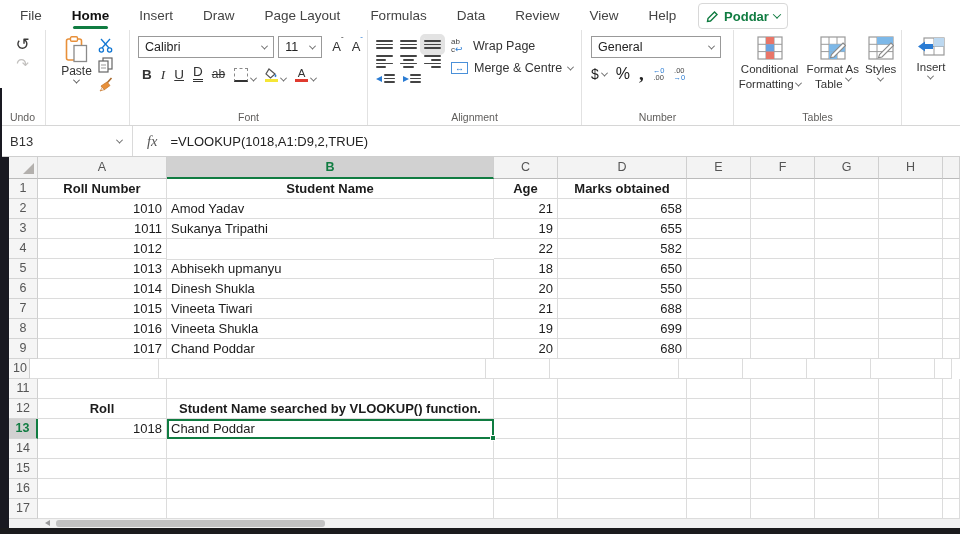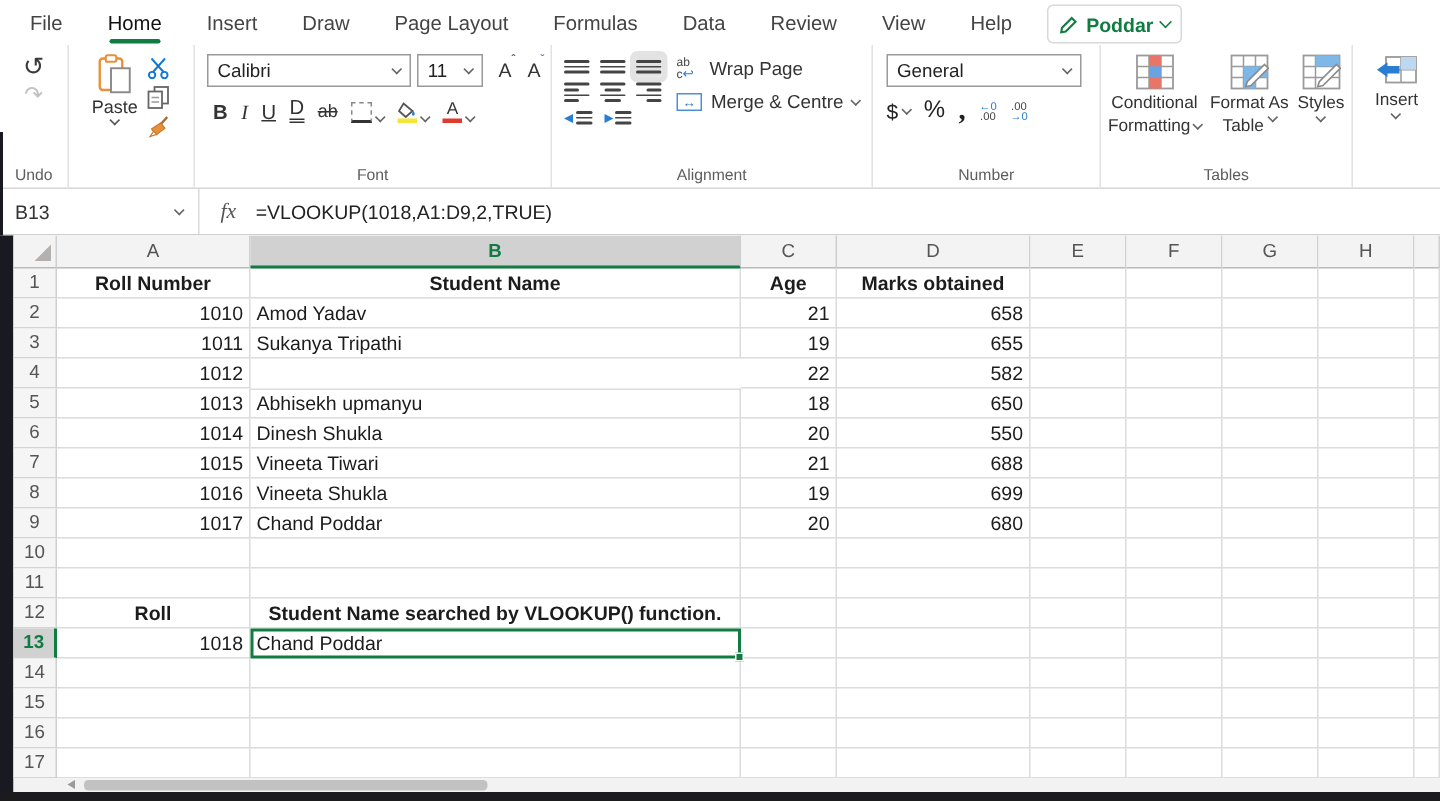"Home" .tab.active { font-weight: 400 -> 700 }
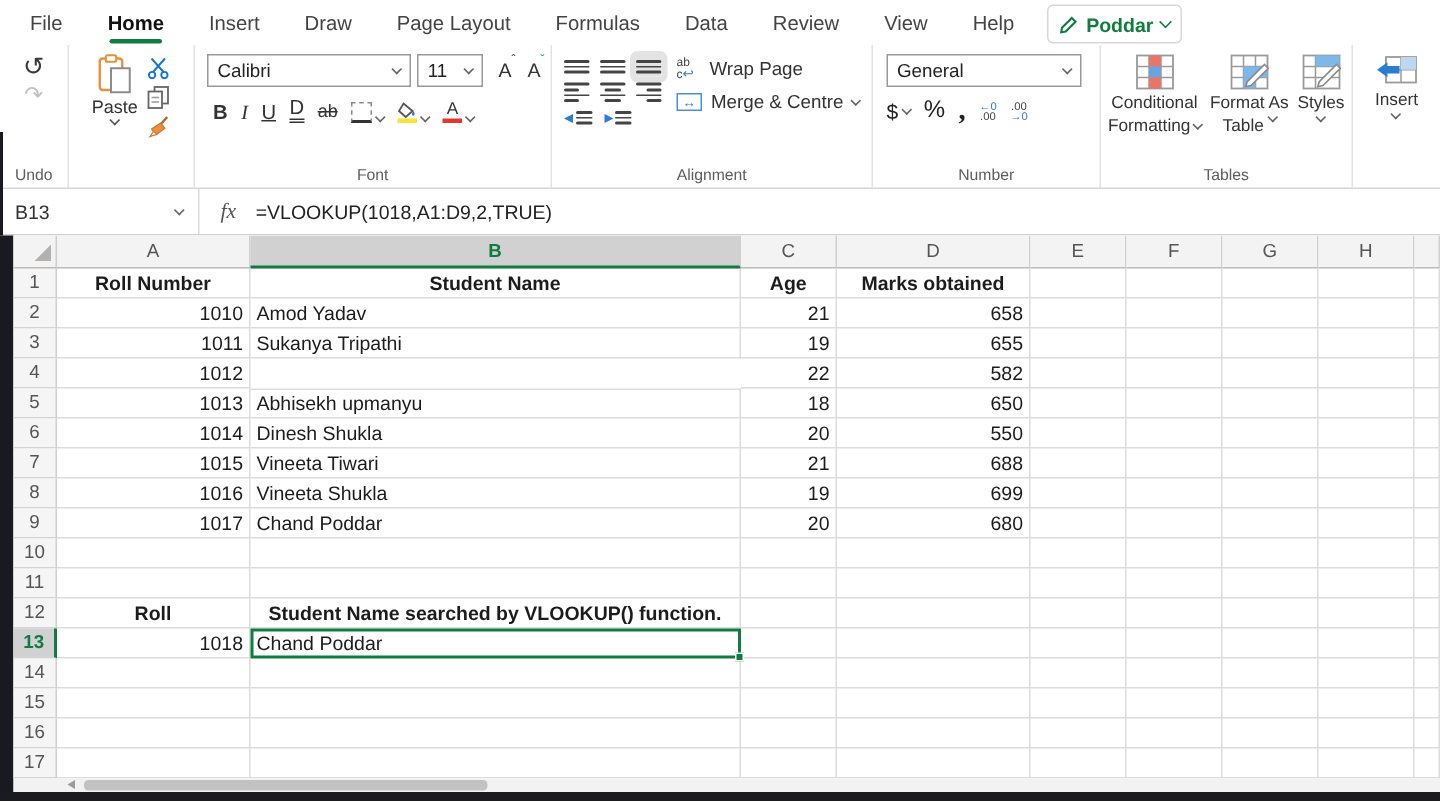"10" div.gc { width: 29px -> 21px }
